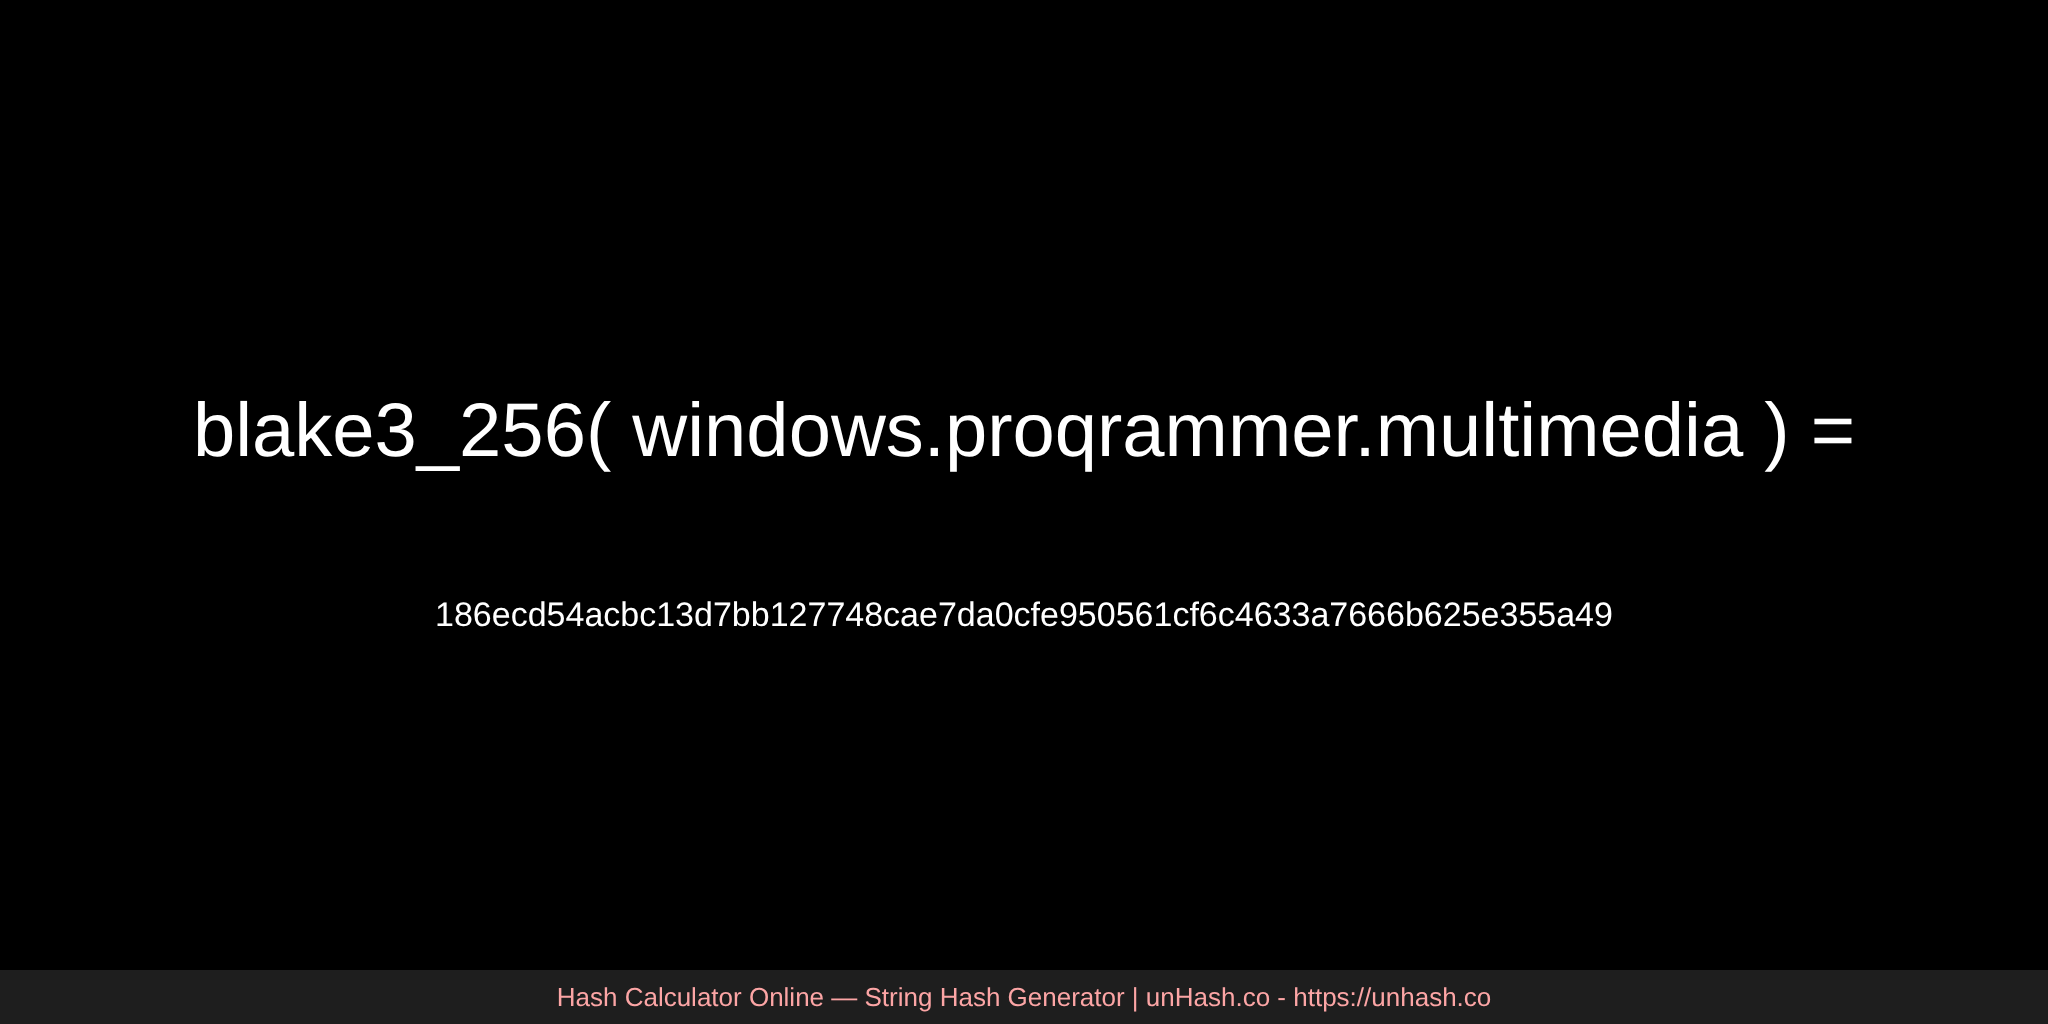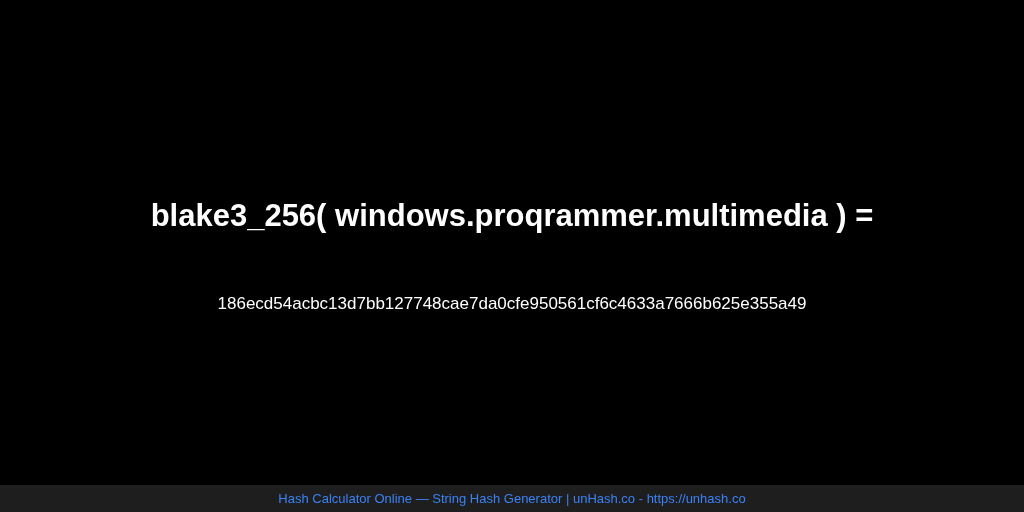"blake3_256(" .hash-expression { font-size: 31px -> 38px; font-weight: bold -> normal }
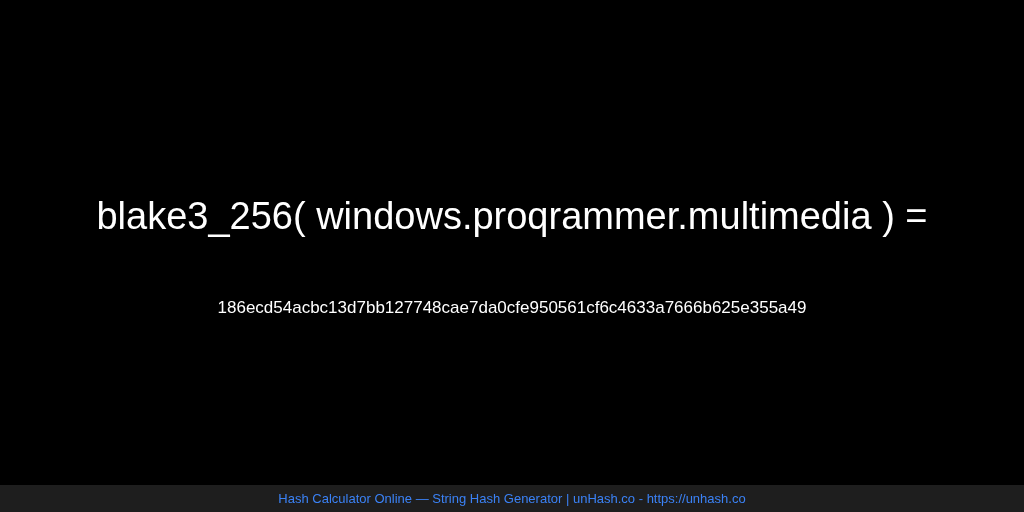"Hash Calculator Online — String" .footer { color: #3b82f6 -> #fca5a5 }
